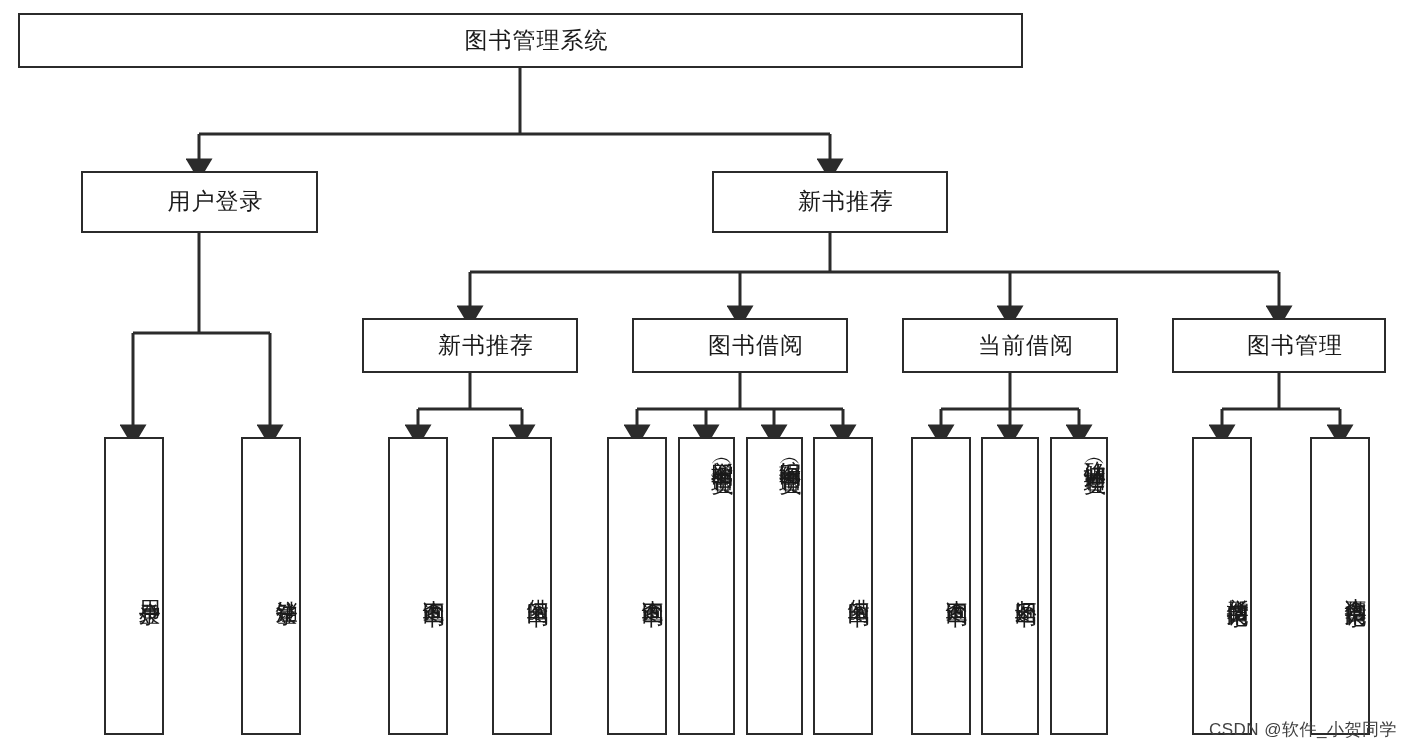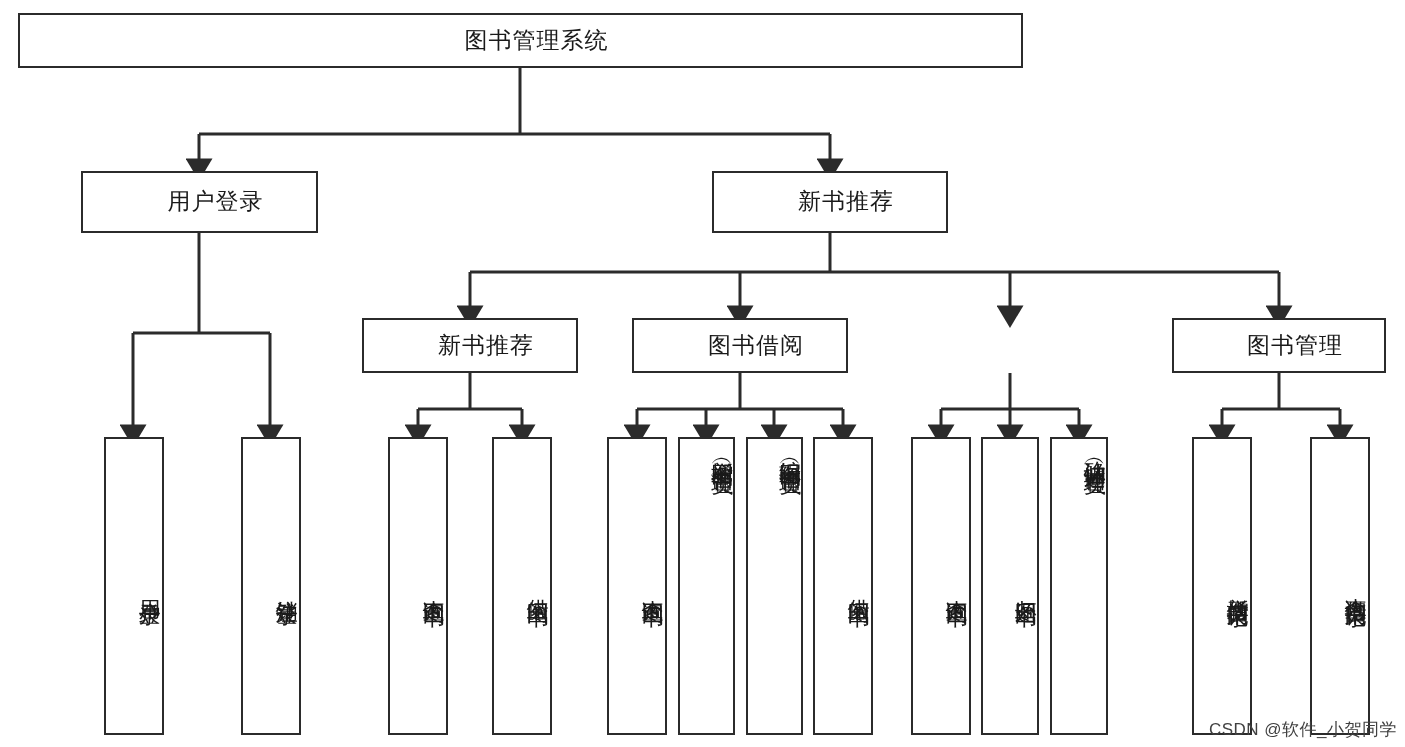"当前借阅" div.node { html: none -> <div> <span>当前借阅</span> </div> }
